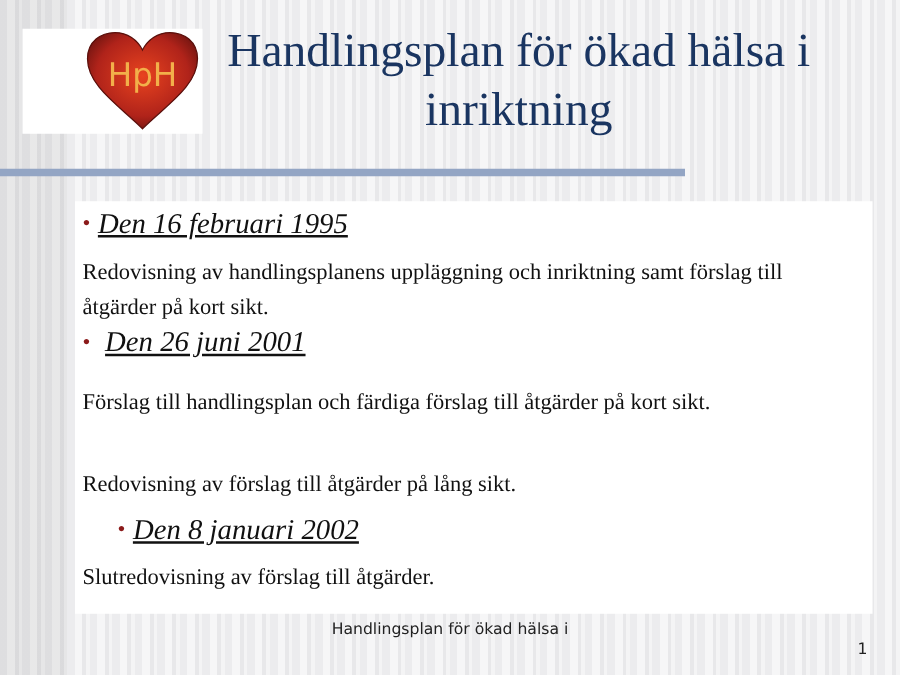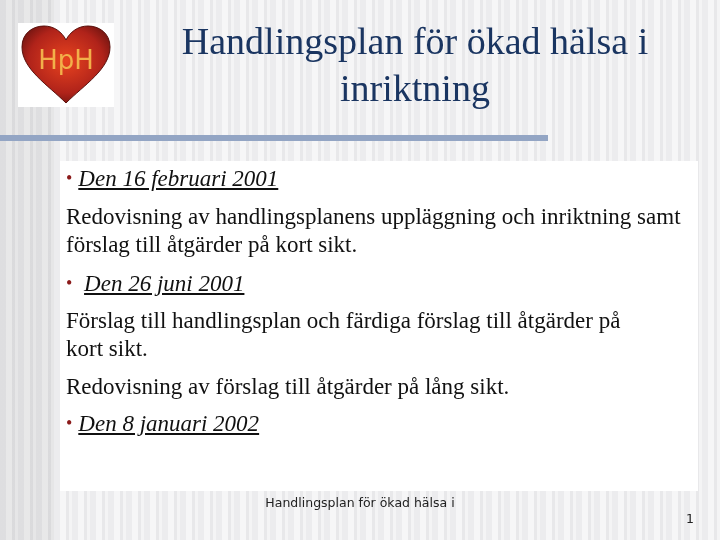"HpH" .logo { padding-left: none -> 48px }
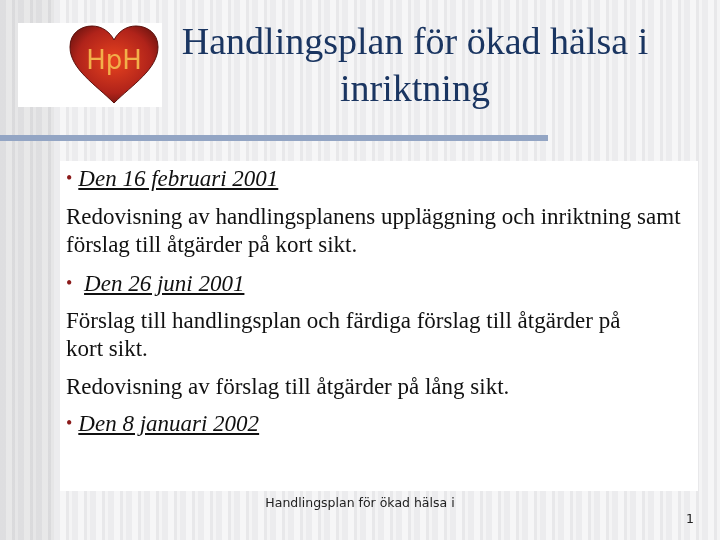"Den 16 februari 2001" span.date { text: 2001 -> 1995 }
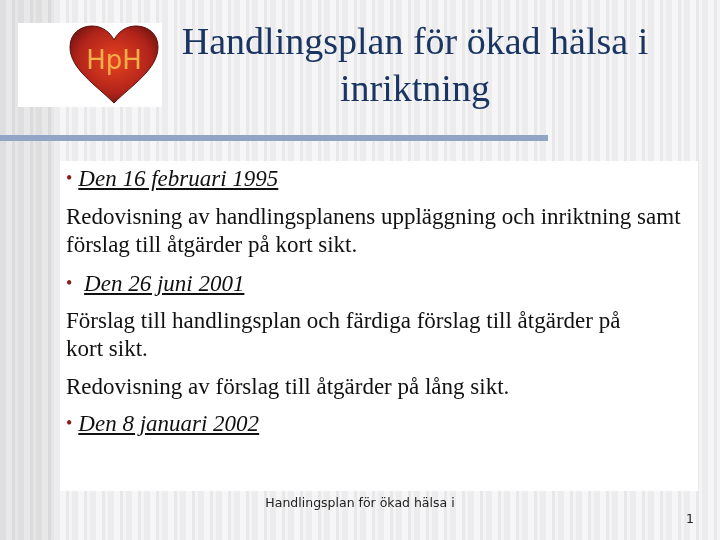"Redovisning av handlingsplanens" .para { font-size: 23px -> 18px }
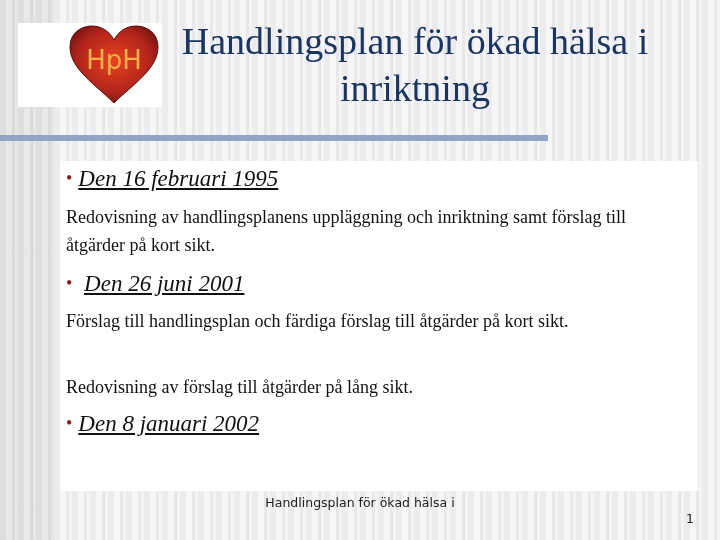"• Den 26 juni 2001" div.item { top: 110px -> 100px }
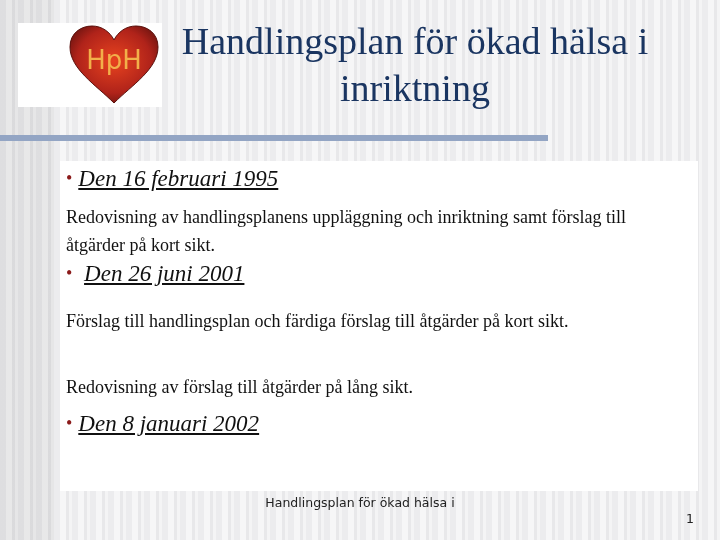"• Den 8 januari 2002" div.item { margin-left: none -> 28px }
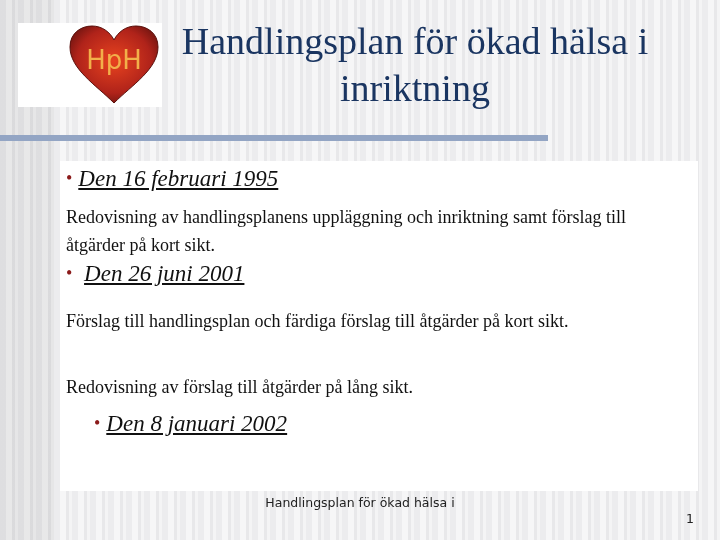"Slutredovisning av förslag till" div.para { html: none -> <div>Slutredovisning av förslag till åtgärder.</div> }
